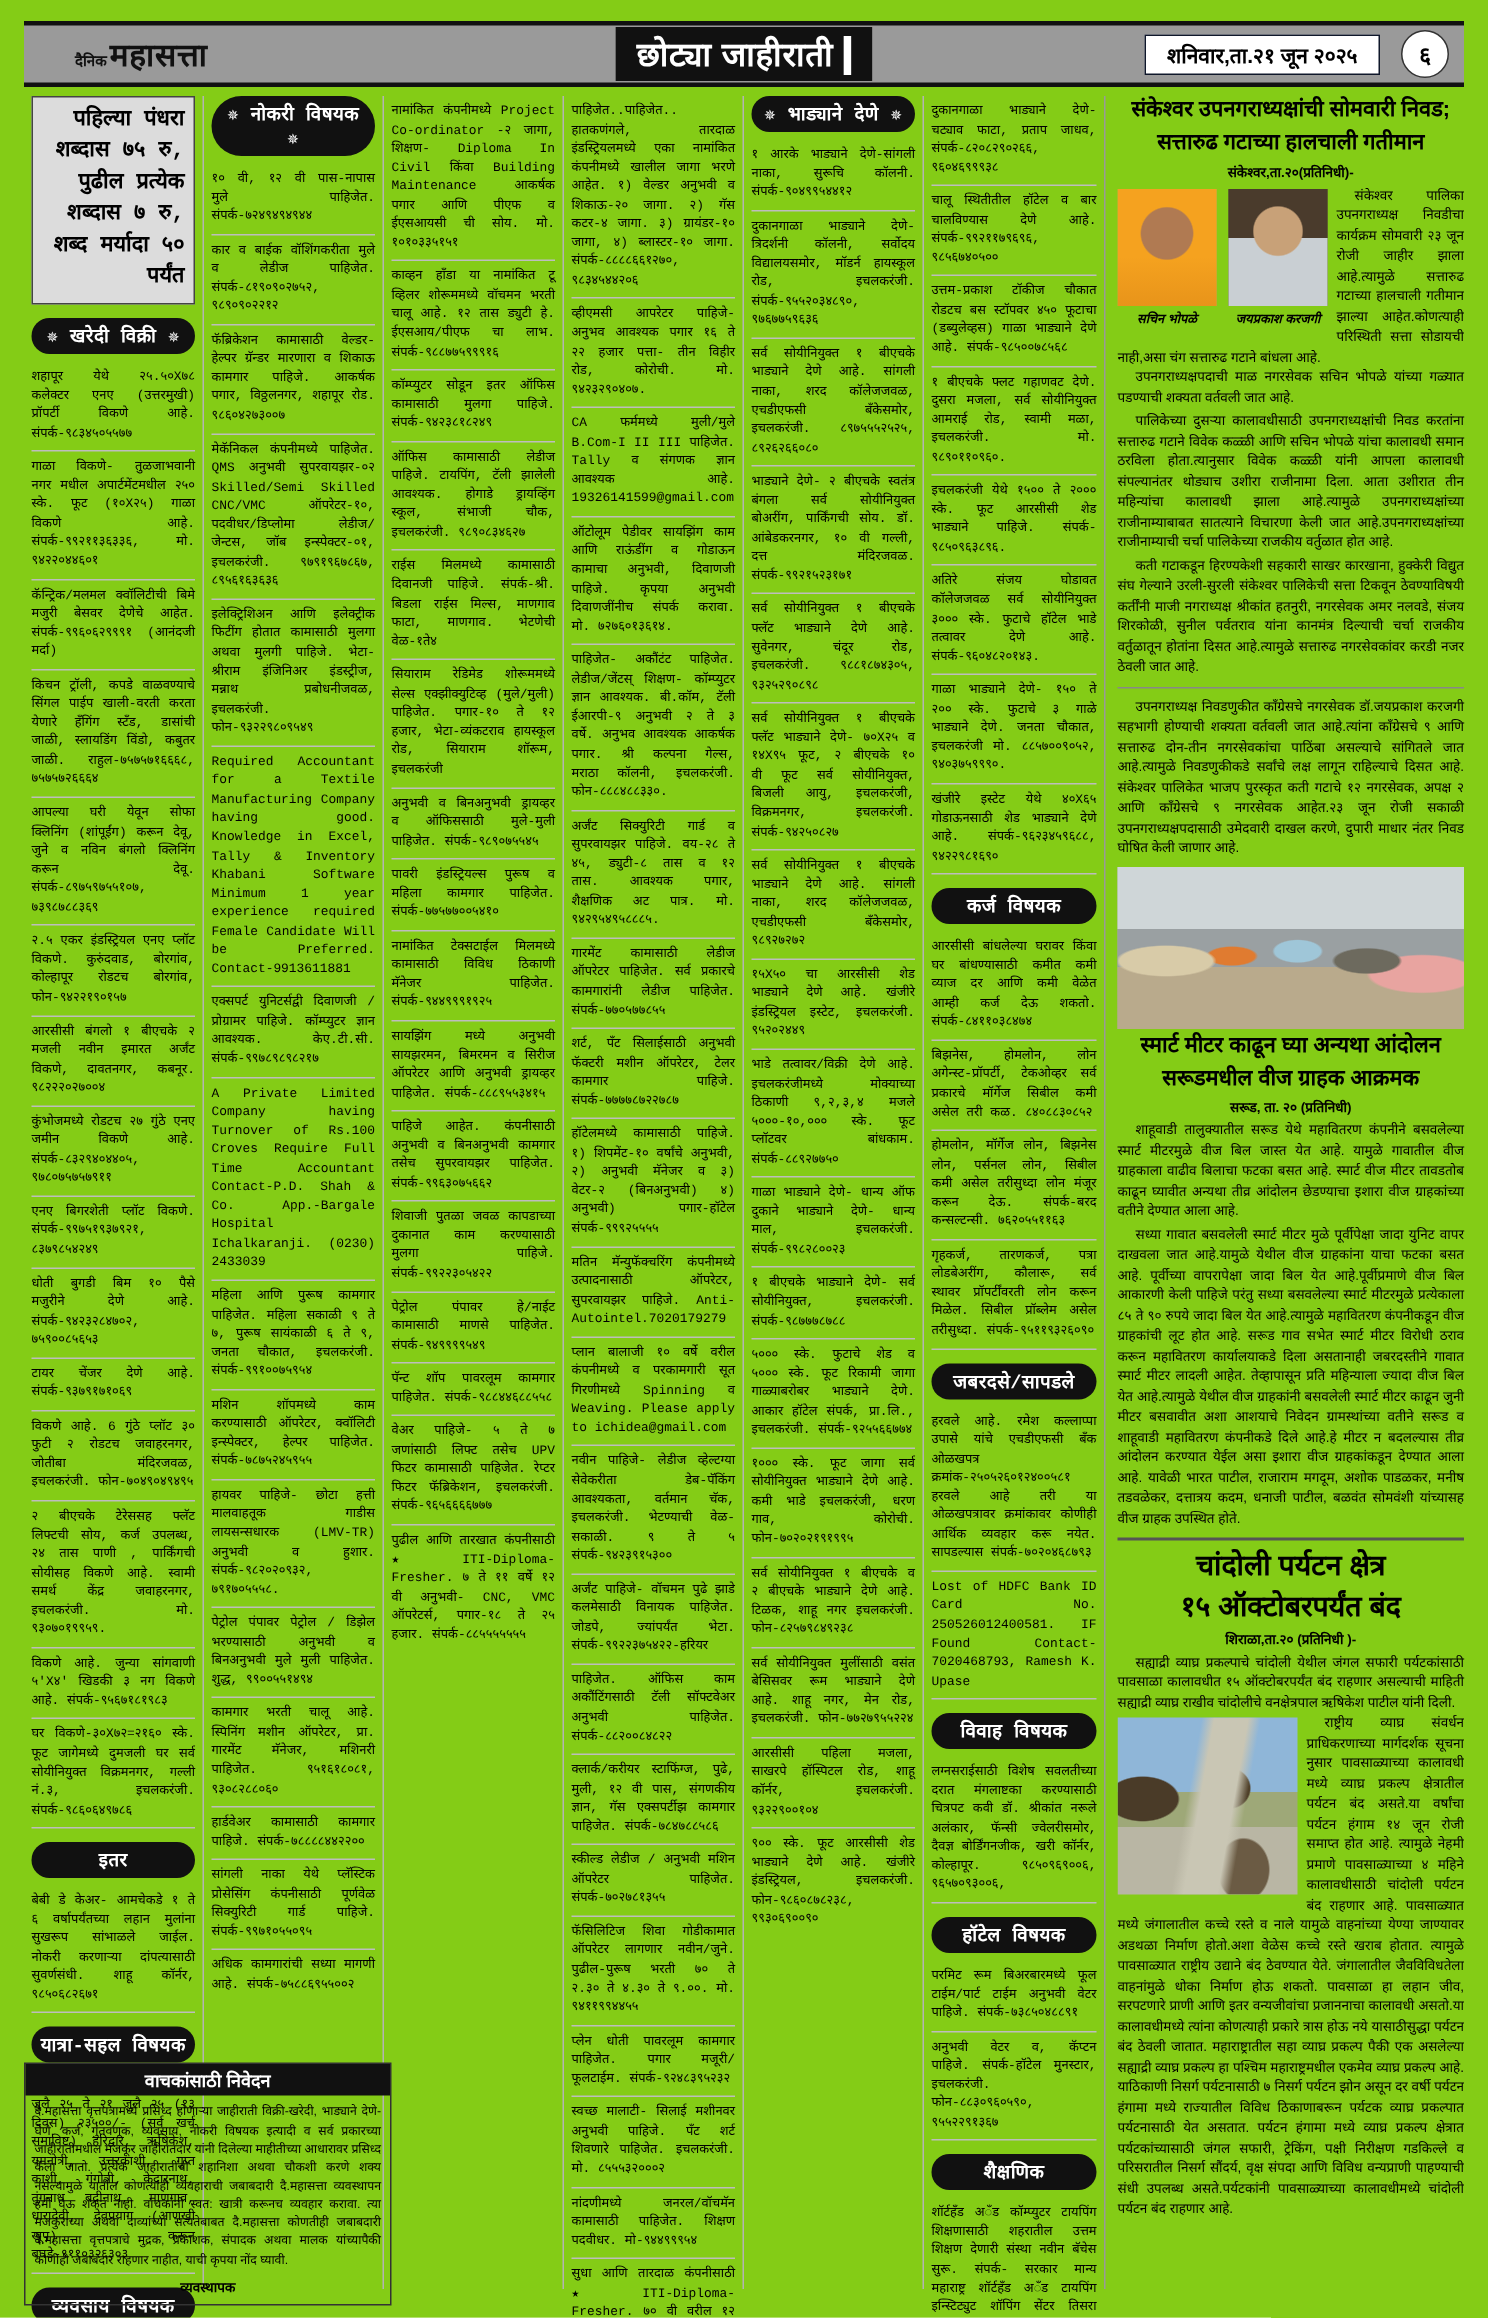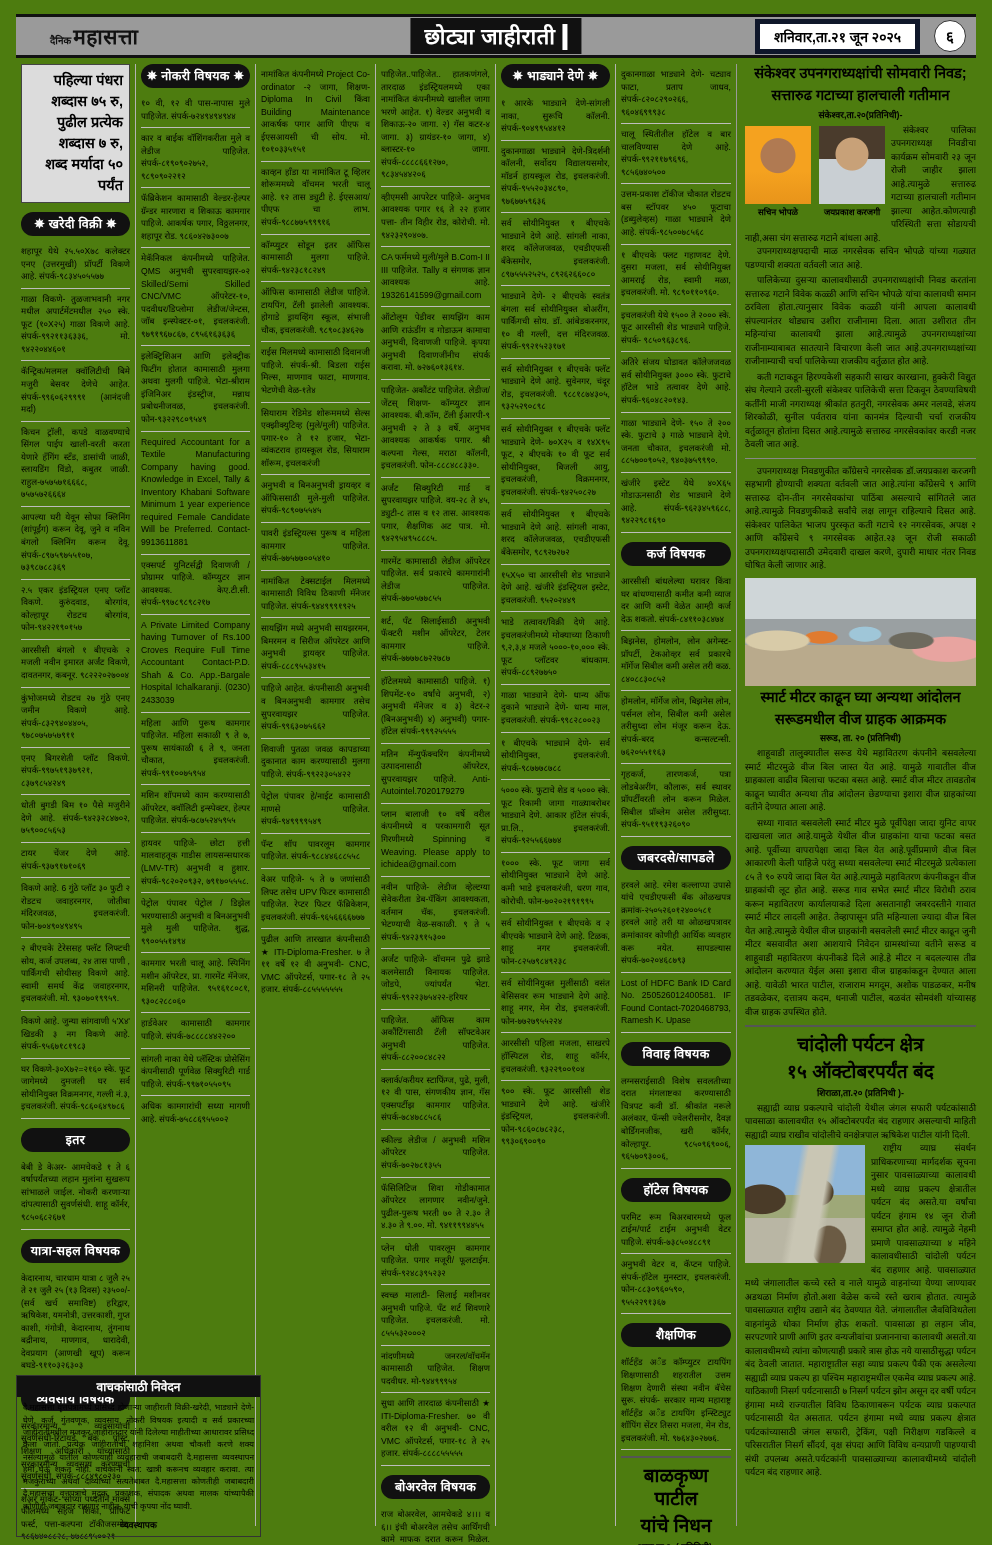"दैनिक" .page { background: #4d7c0f -> #84cc16 }
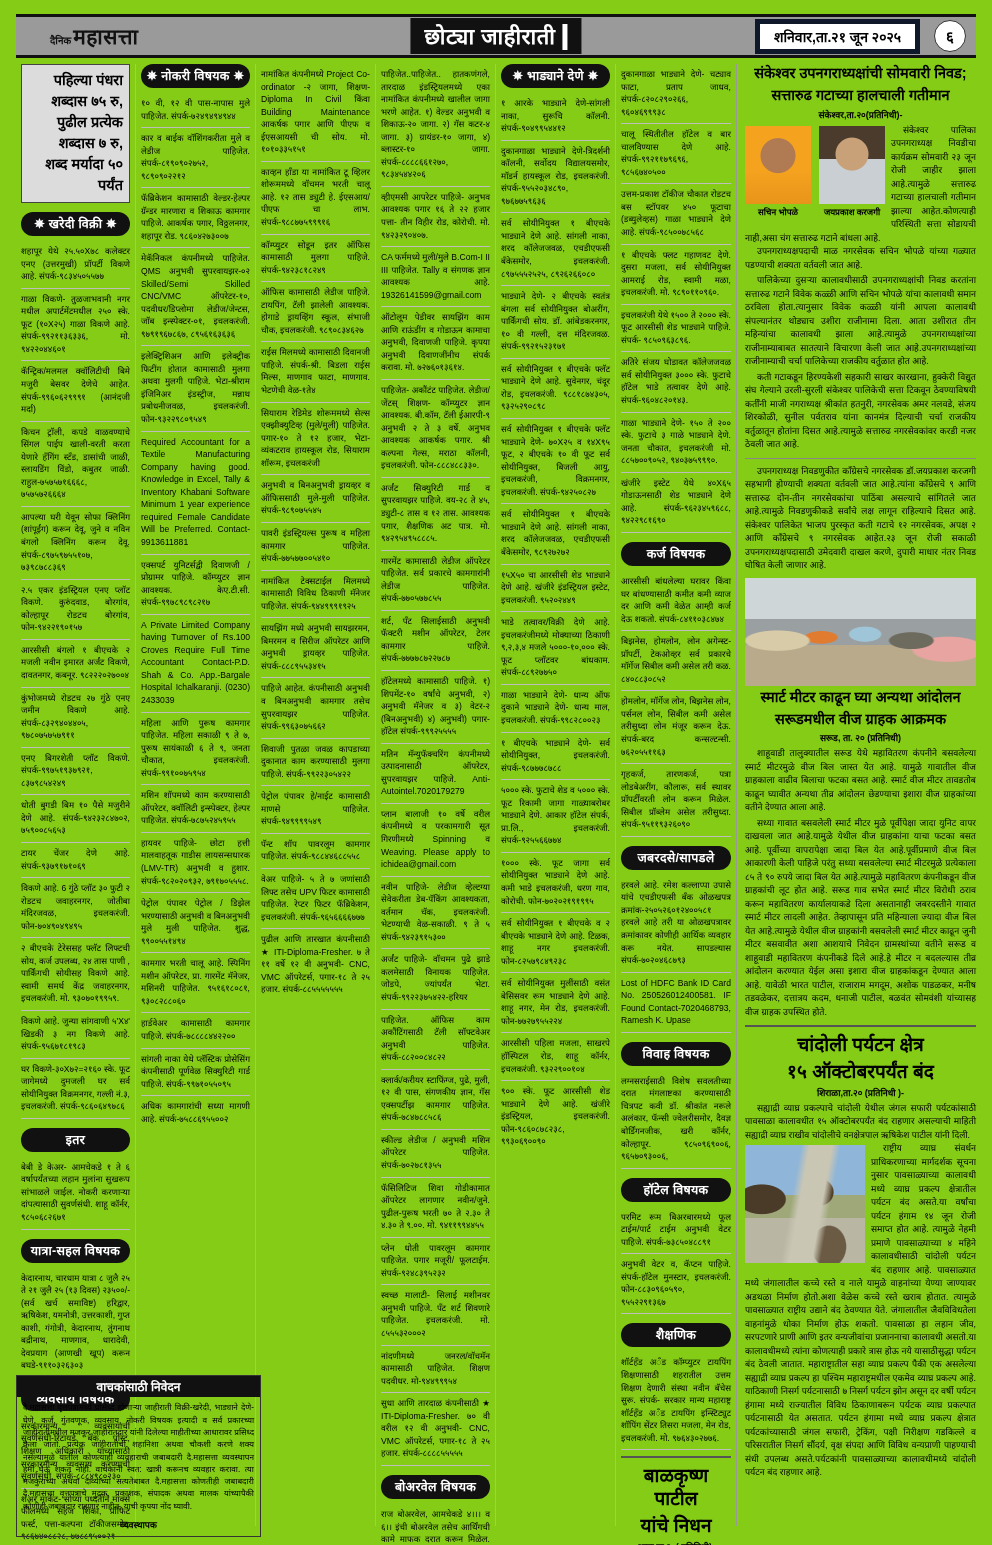"शनिवार,ता.२१ जून २०२५" .datebox { border: 5px solid #0f172a -> 1px solid #0f172a }
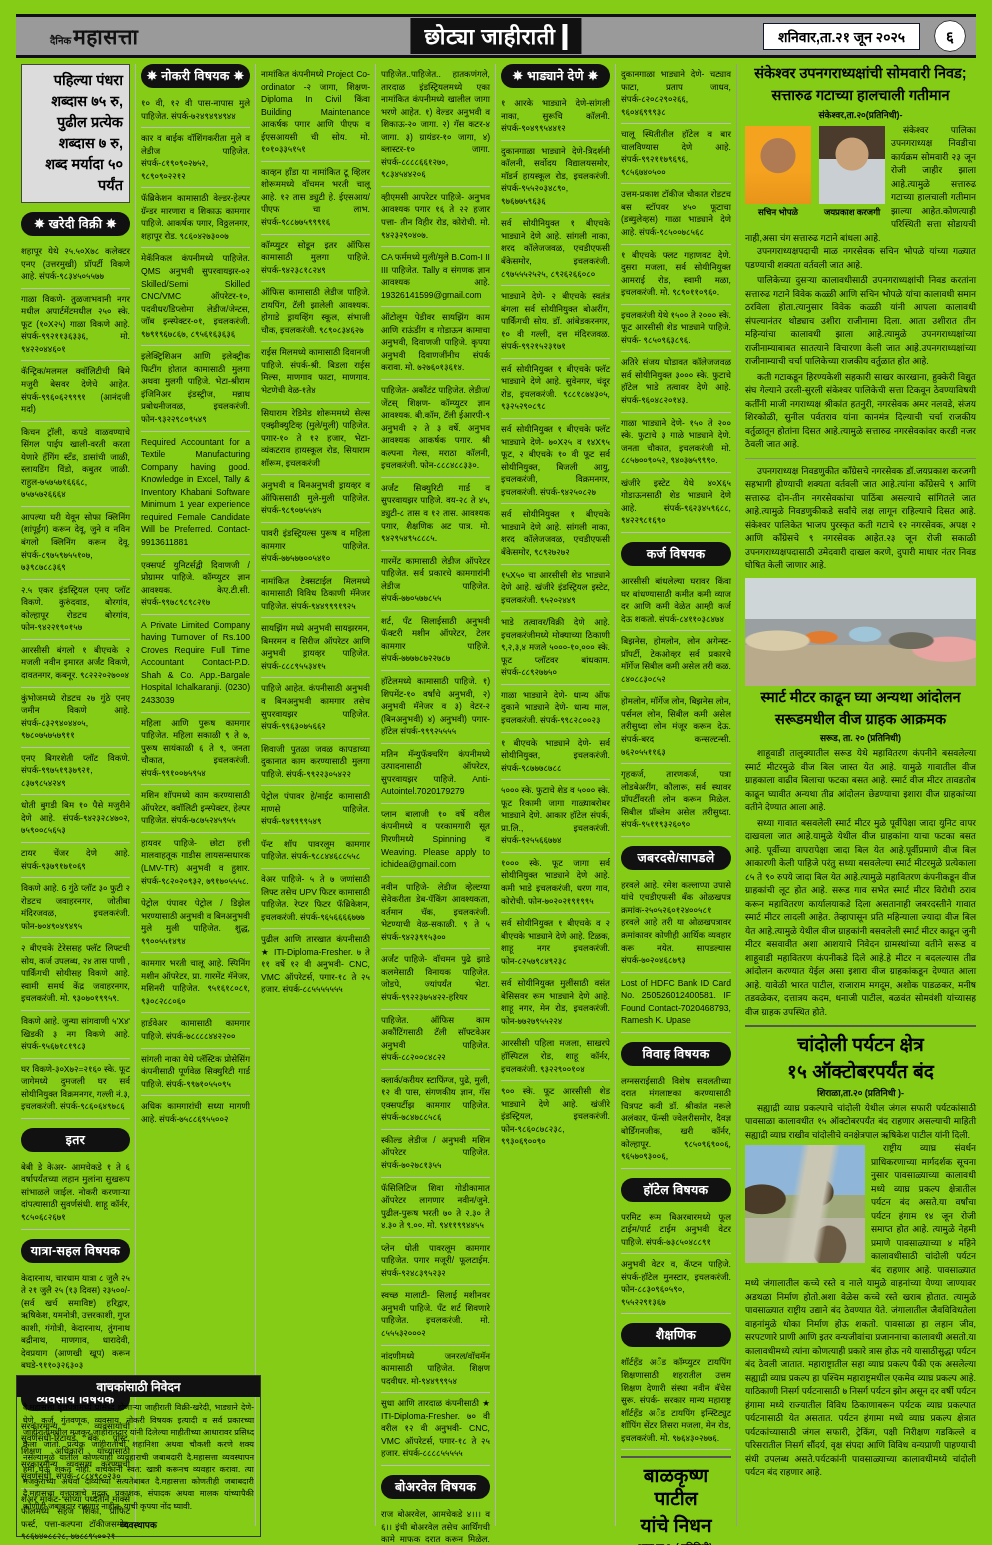"पहिल्या पंधरा शब्दास ७५ रु," .col { font-family: none -> Liberation Mono, monospace }
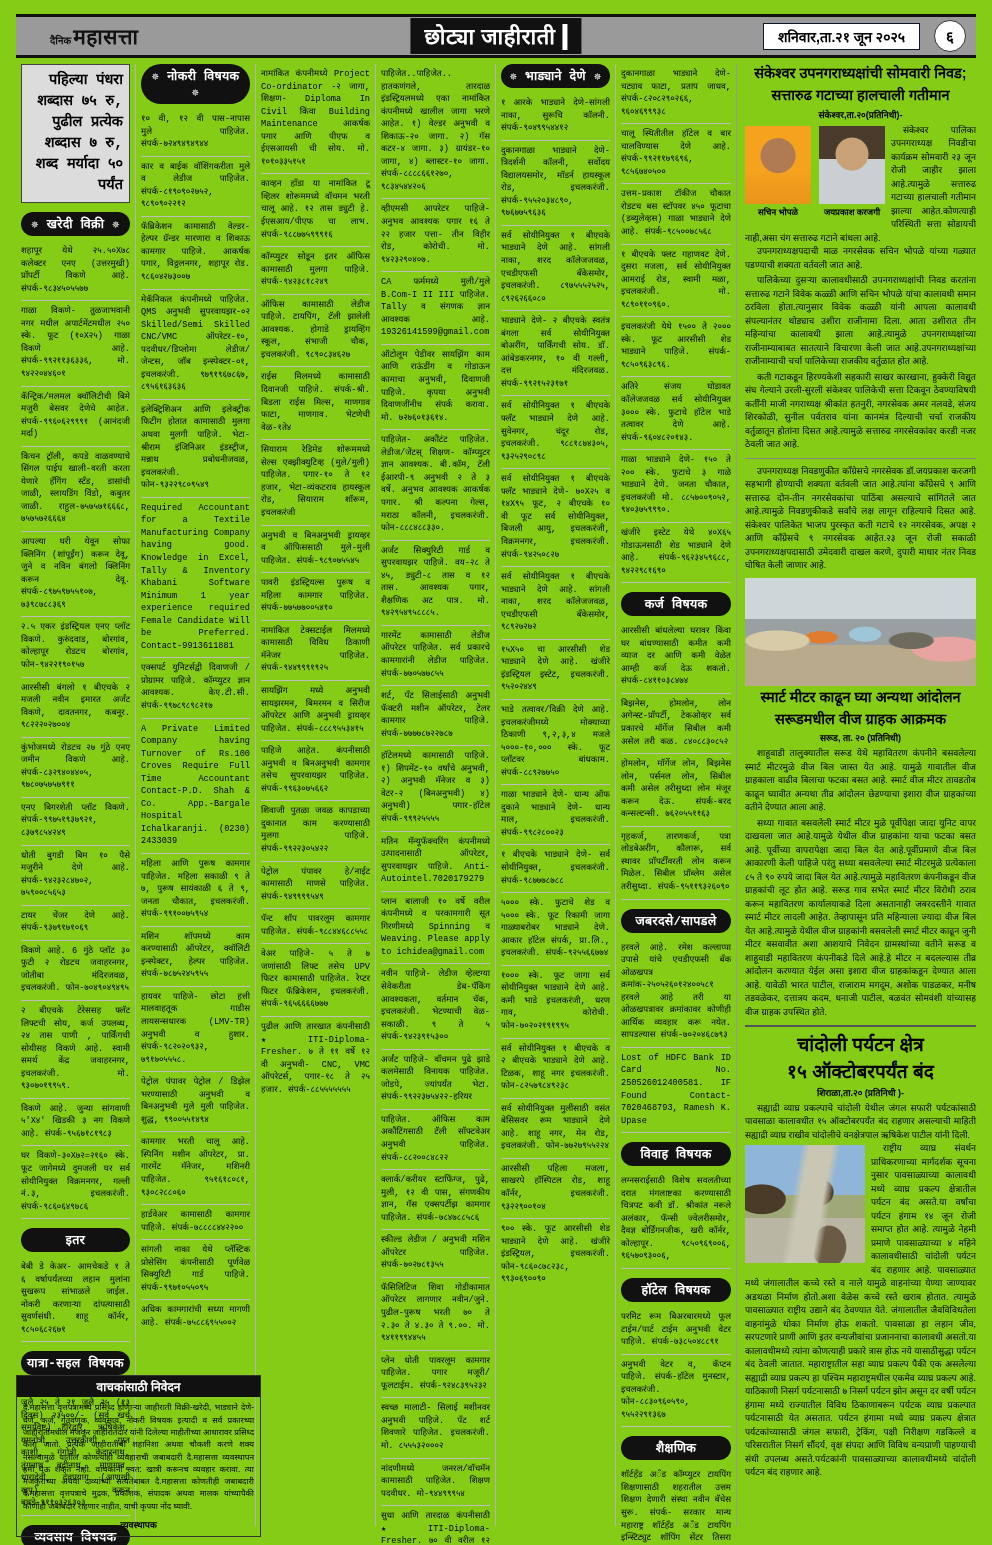"सचिन भोपळे" .photo-pair { font-style: none -> italic }
